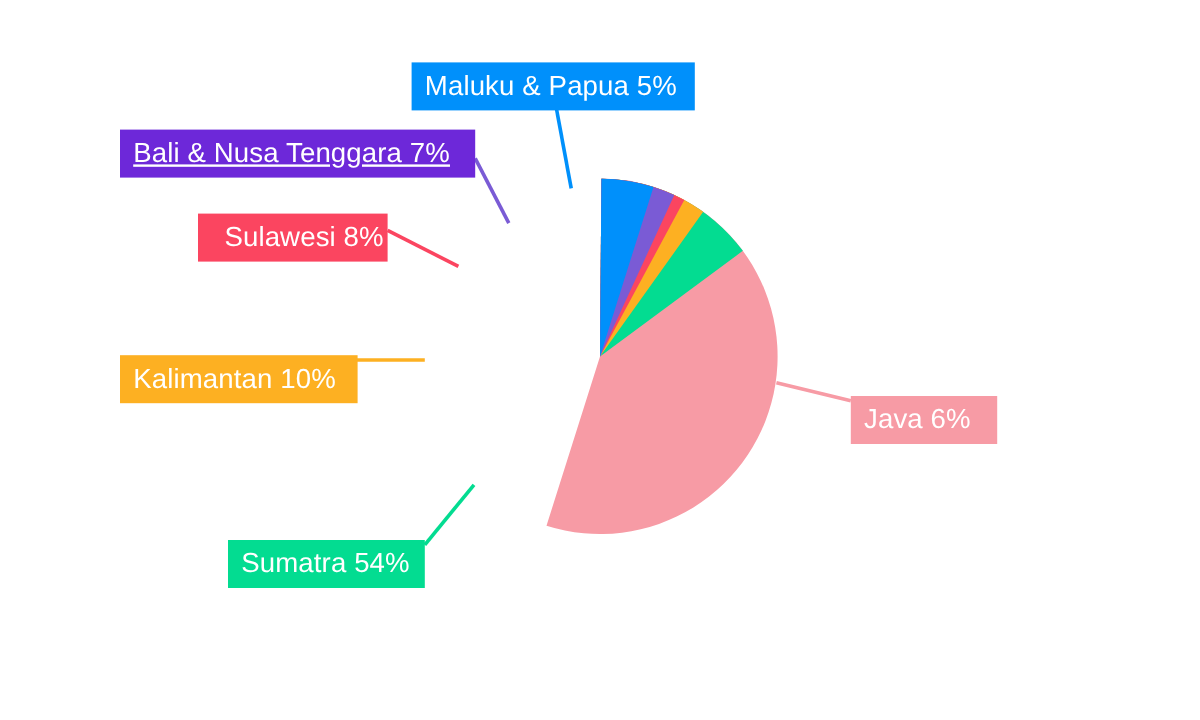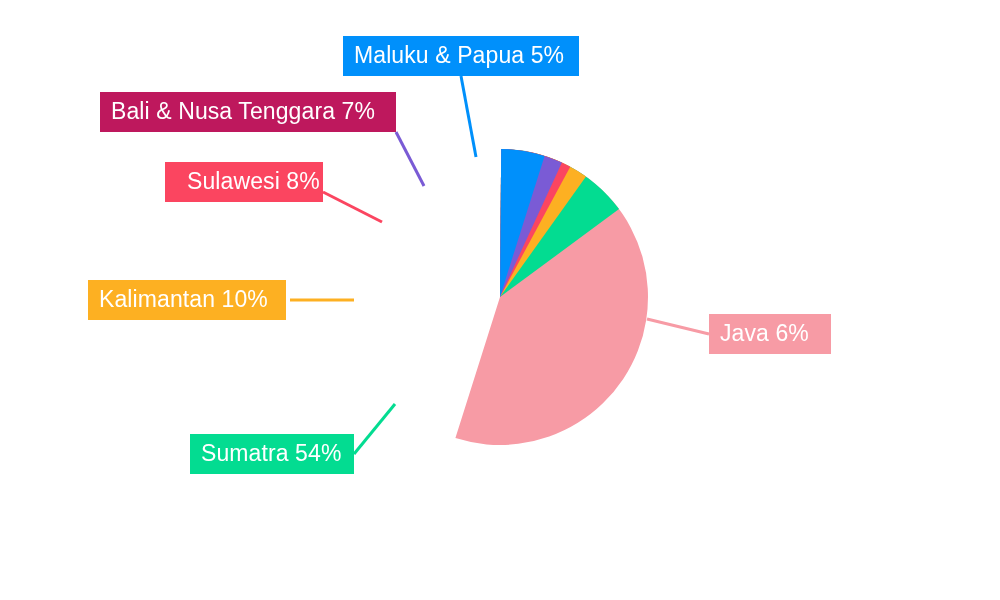"Maluku & Papua 5%" .label-box { margin-top: none -> 16px }
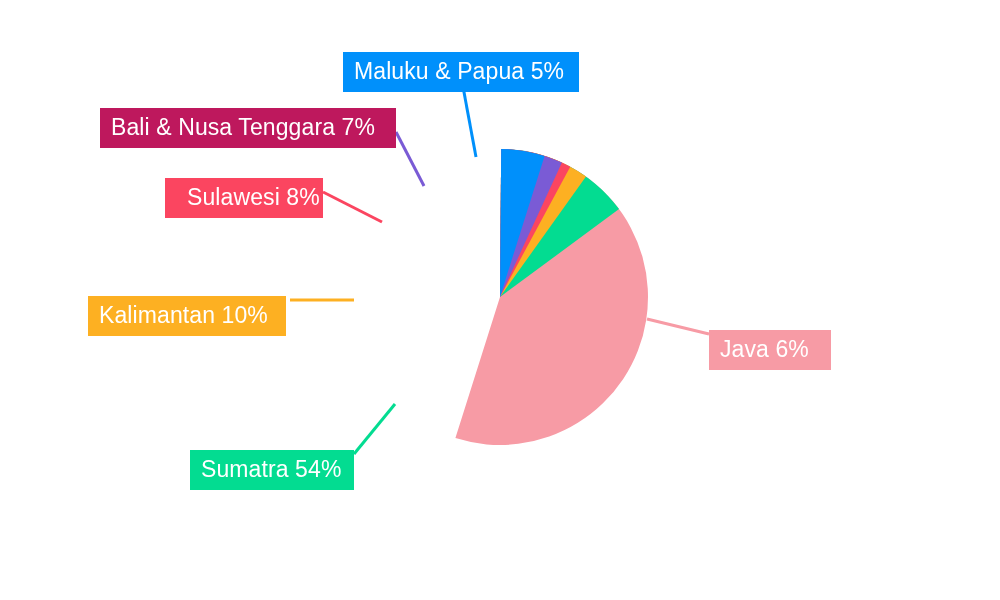"Bali & Nusa Tenggara 7%" div.label-box { background: #be185d -> #6d28d9; text-decoration: none -> underline }
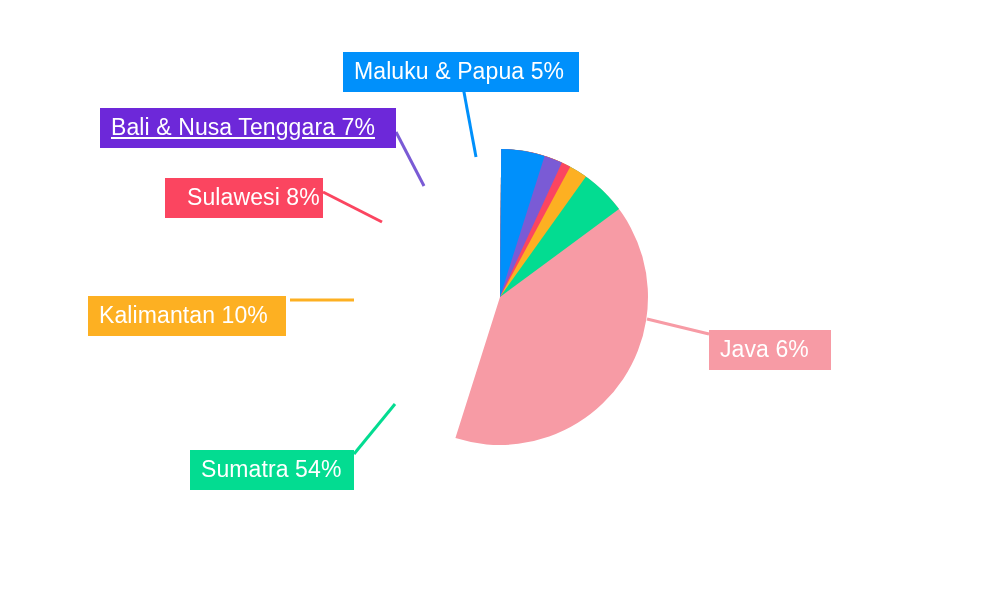"Kalimantan 10%" div.label-box { left: 88px -> 100px }
